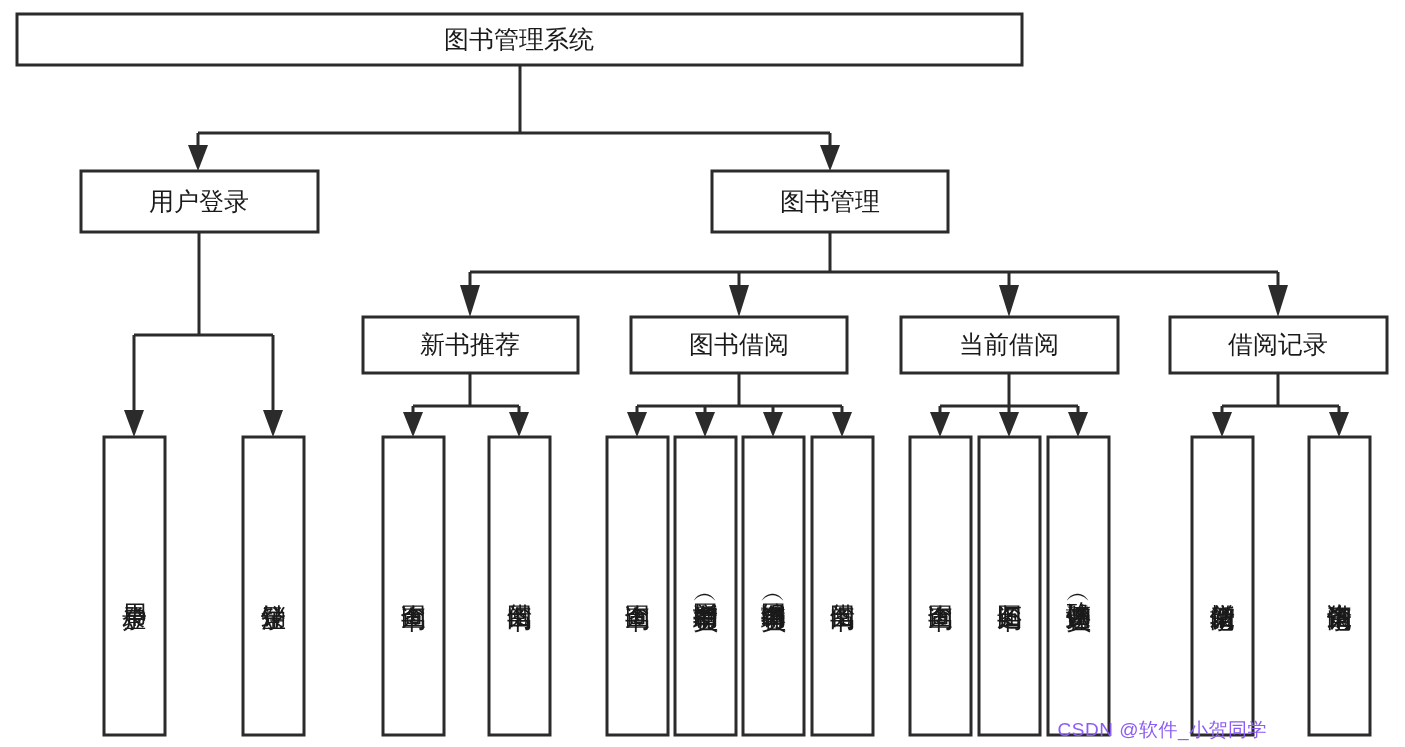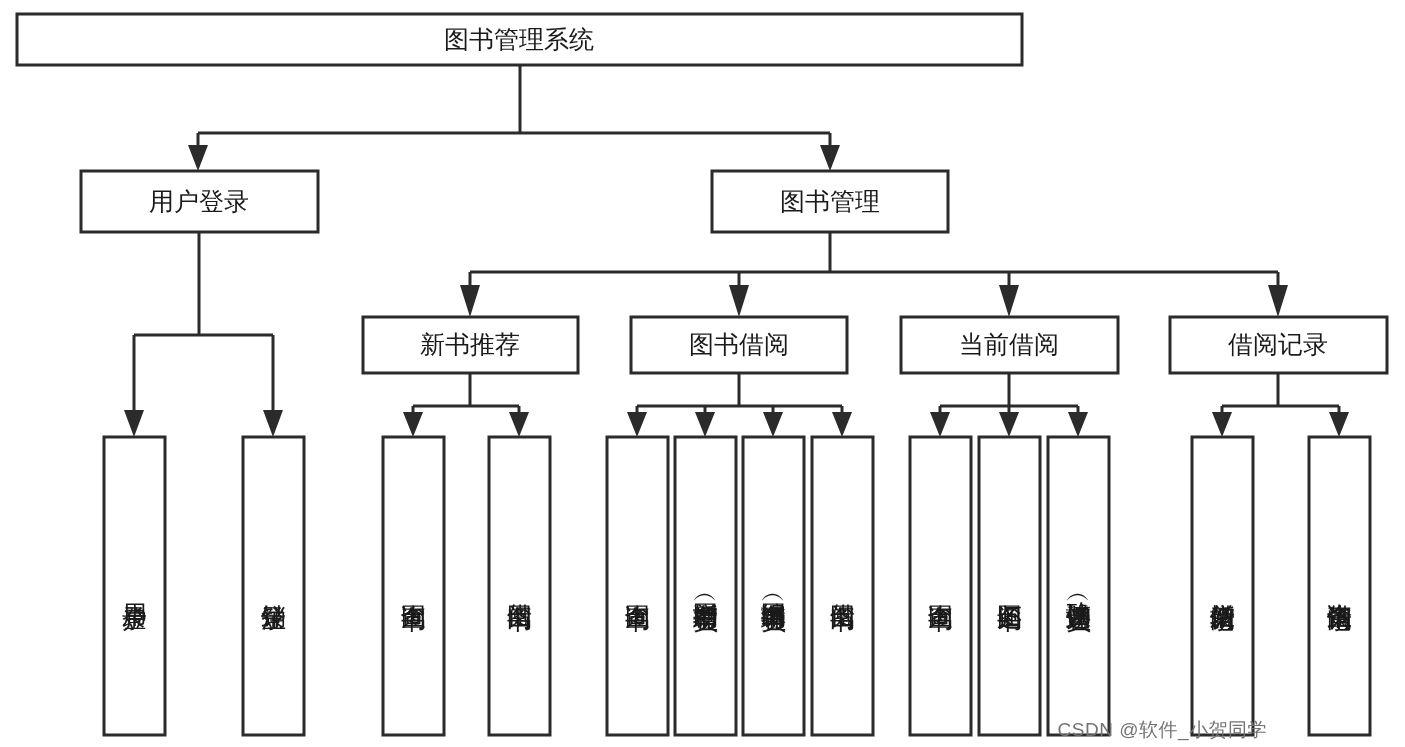"CSDN @软件_小贺同学" .watermark { color: #737373 -> #8b5cf6 }
